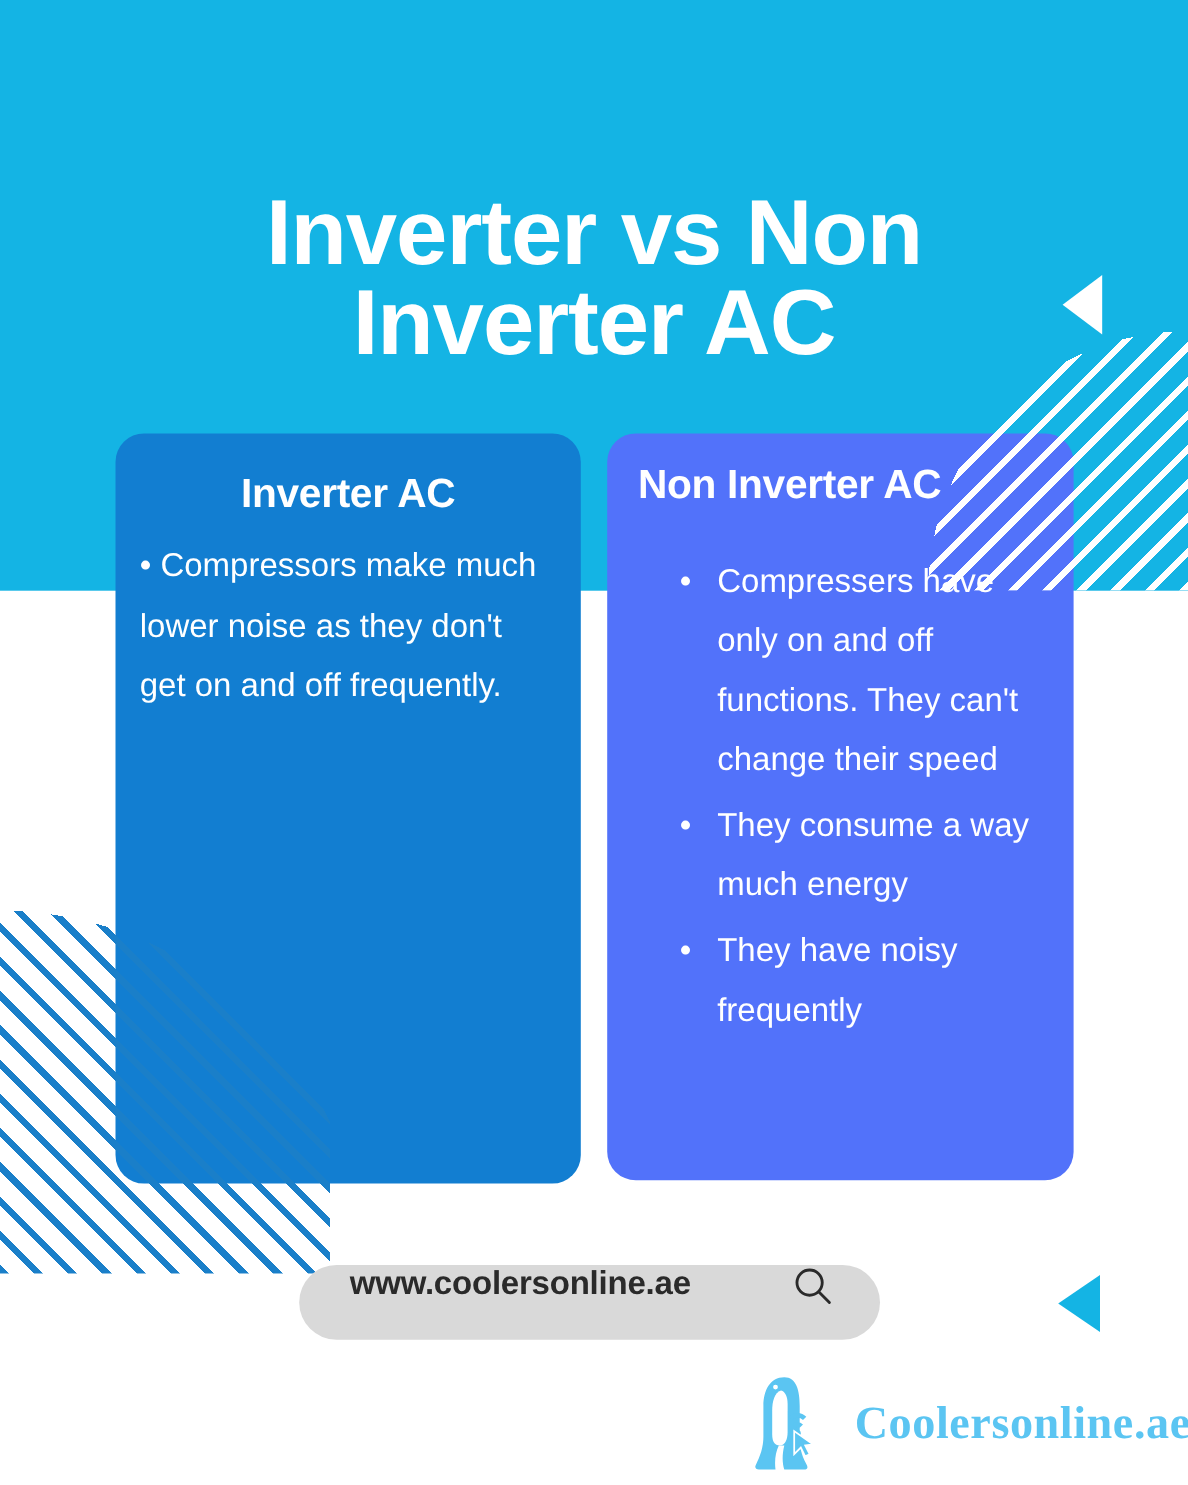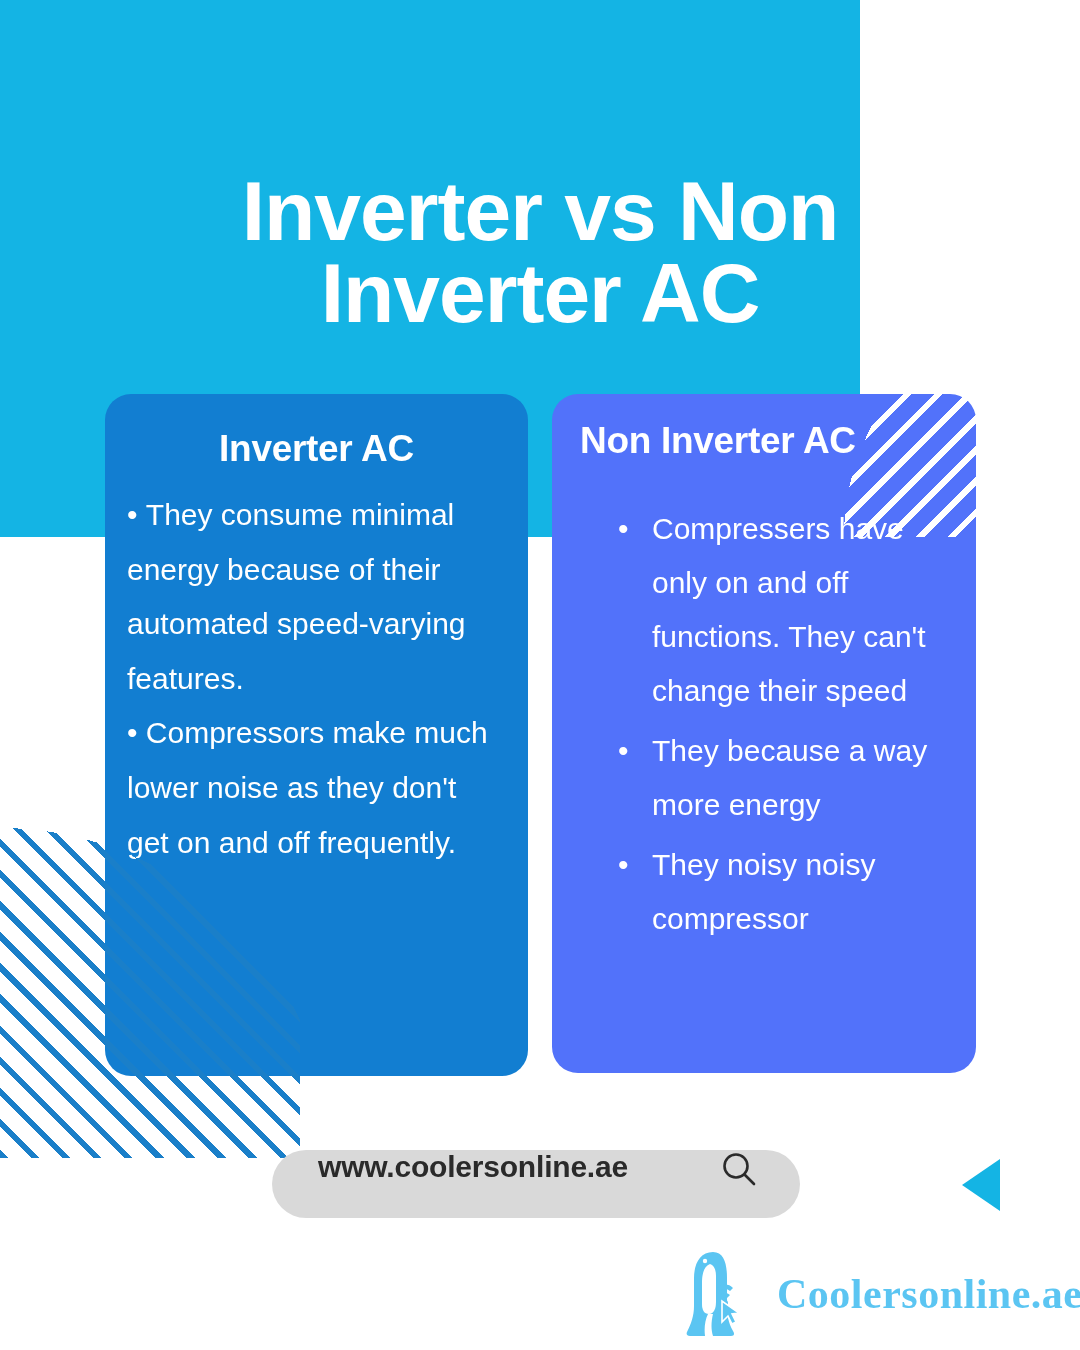"Inverter vs Non" .header-band { width: 860px -> 1080px }
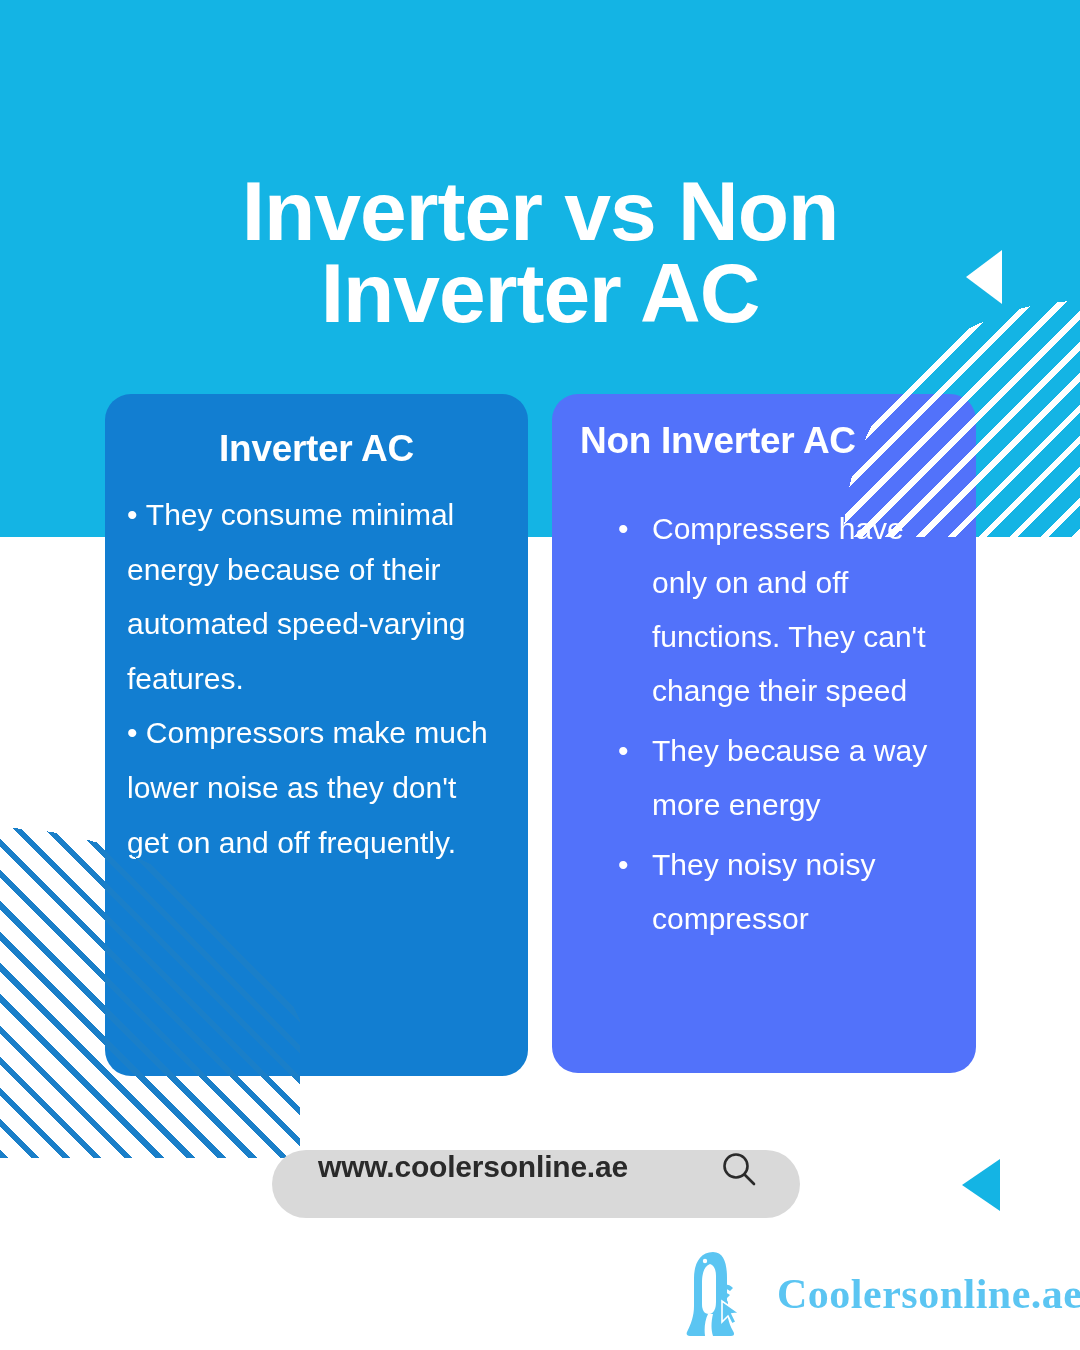"They consume minimal energy because" li { html: <li>They consume minimal energy because of their automated speed-varying features.</li> -> none }
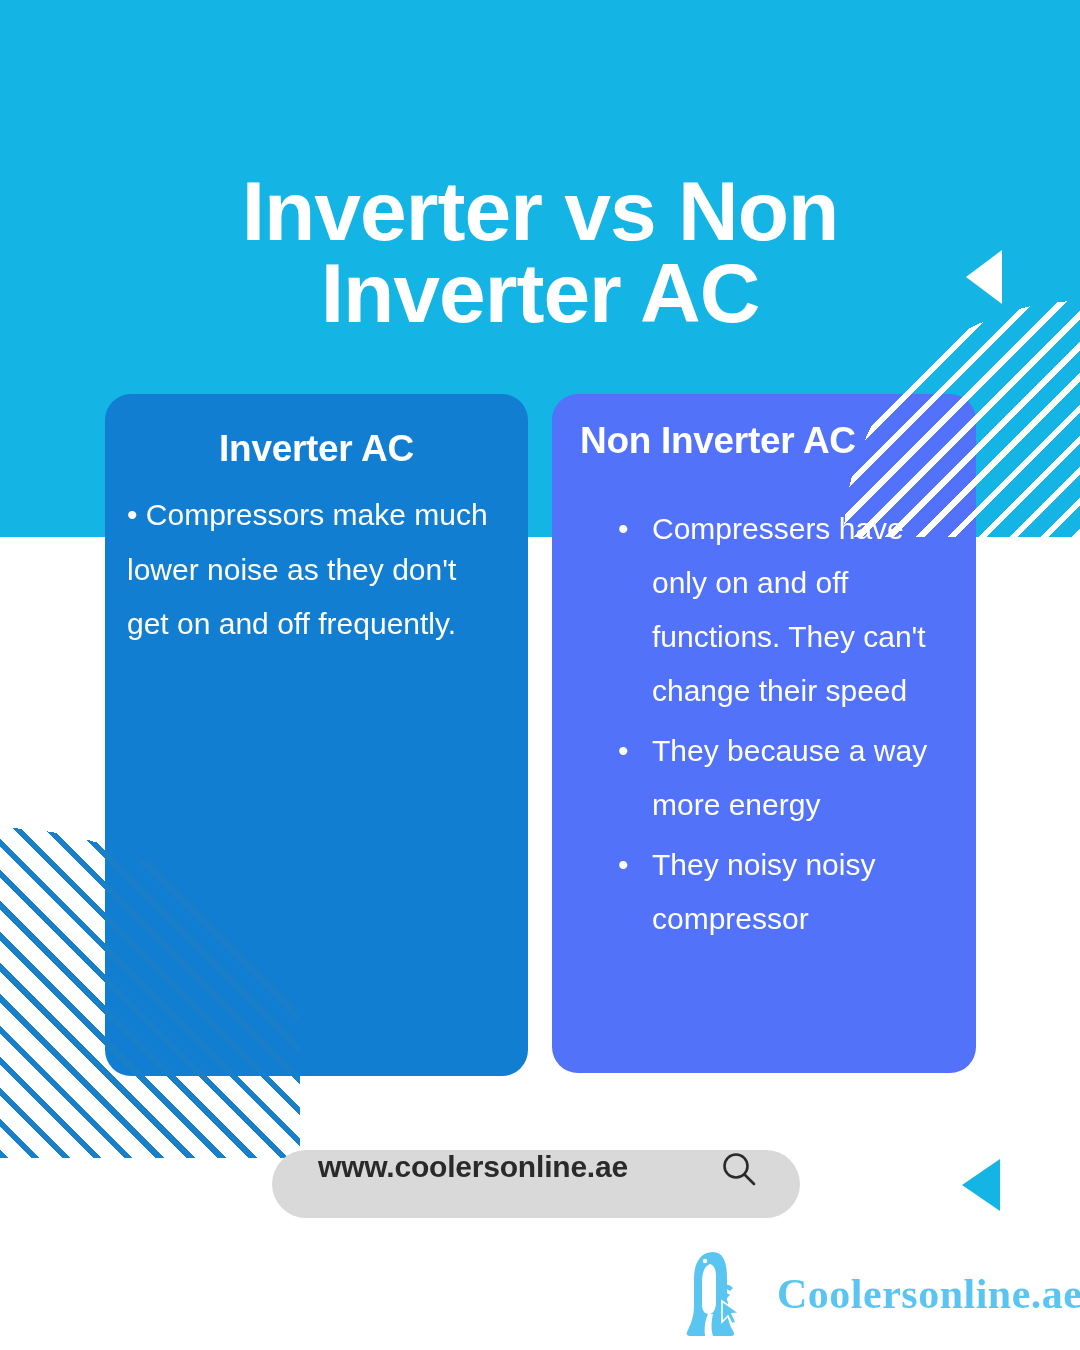"They because a way more" li { text: because a way more -> consume a way much }
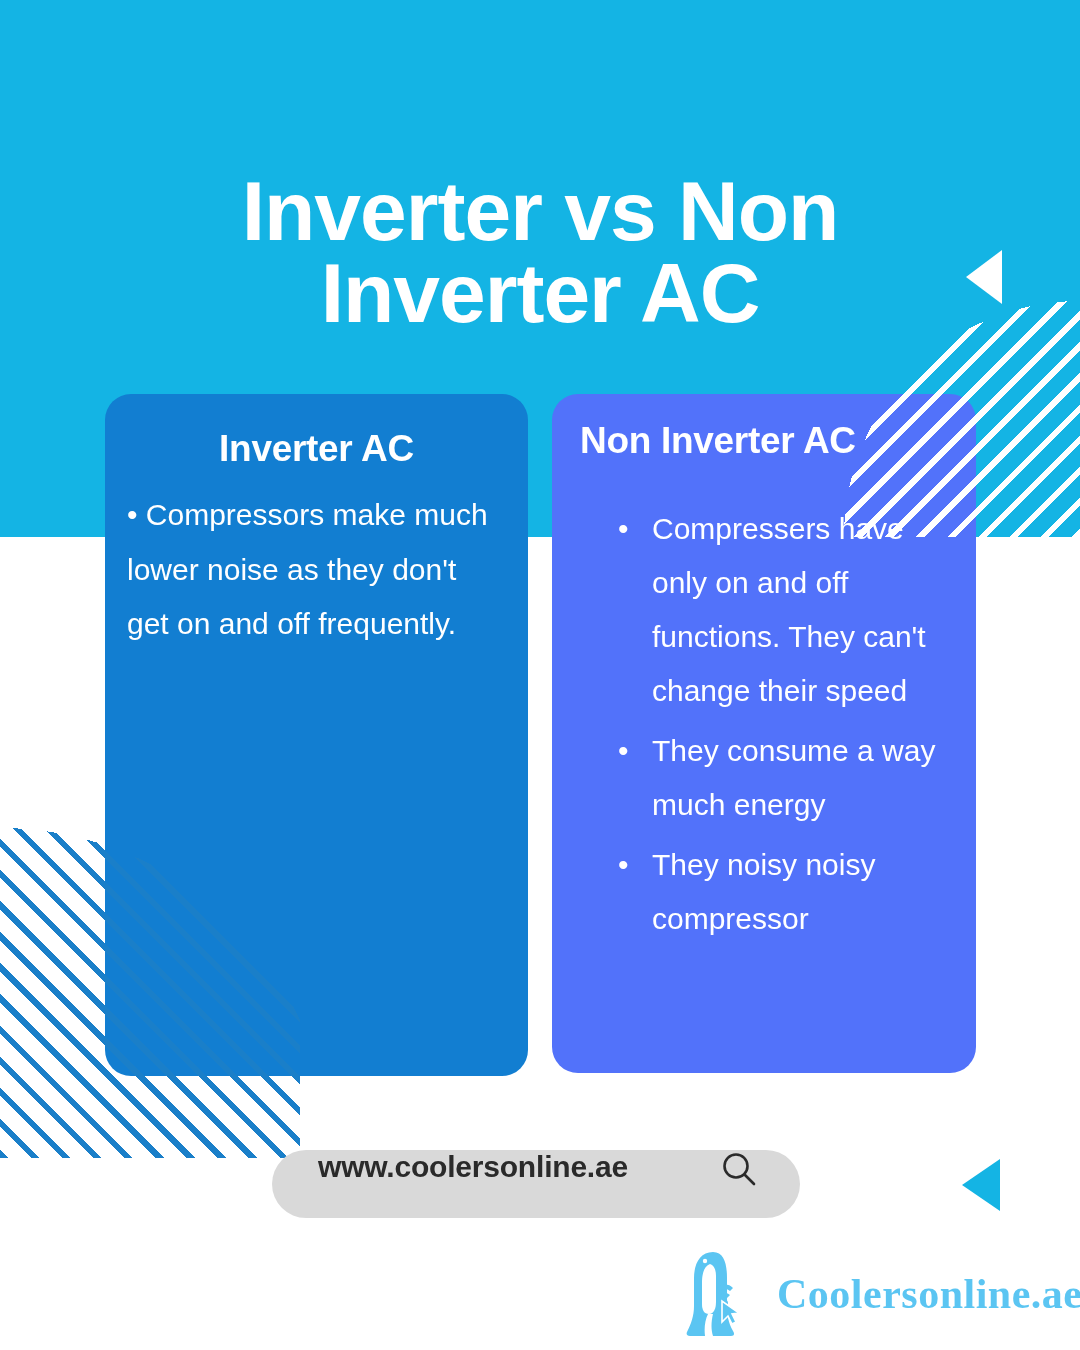"They noisy noisy compressor" li { text: noisy noisy compressor -> have noisy frequently }
